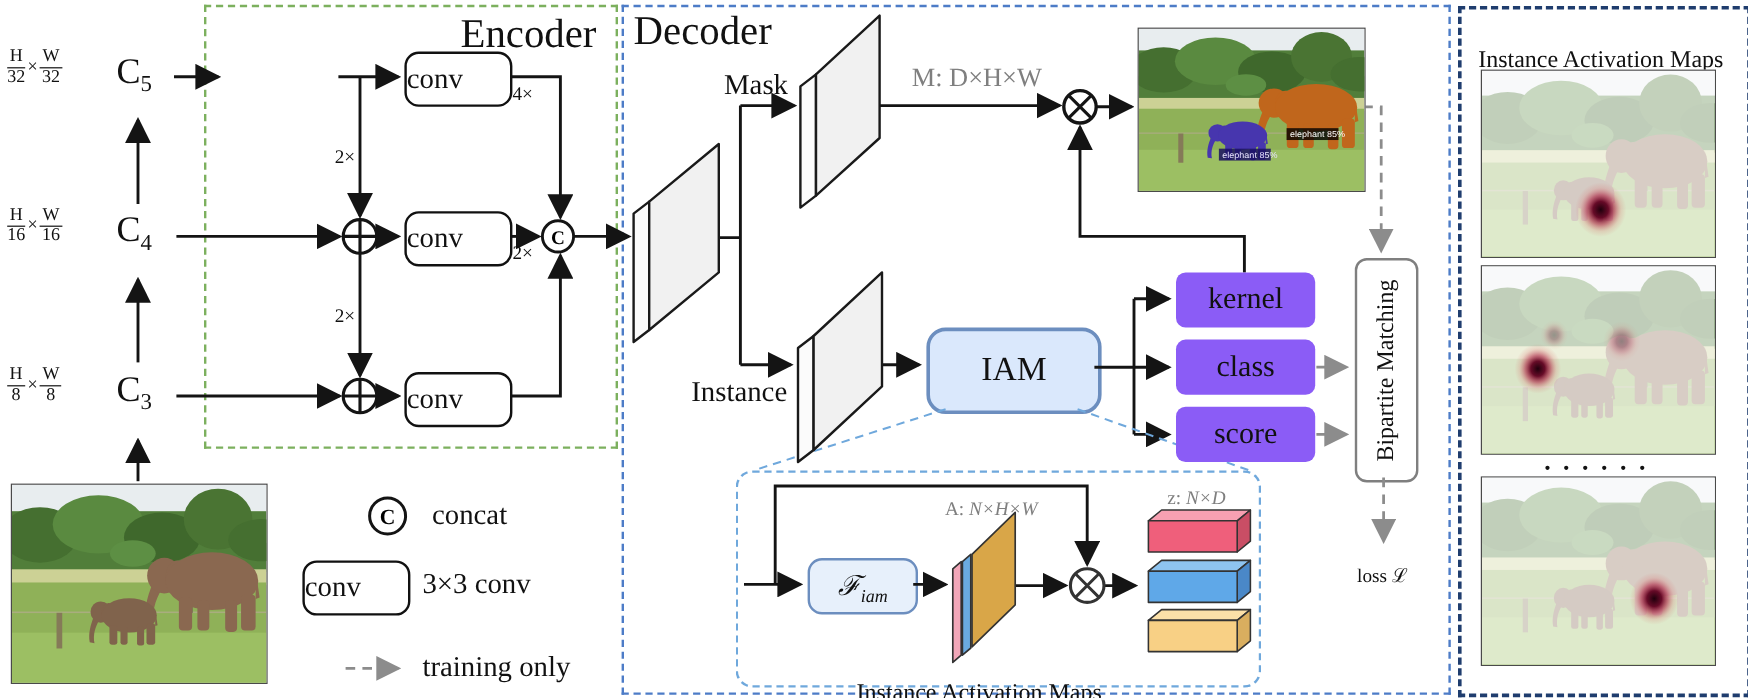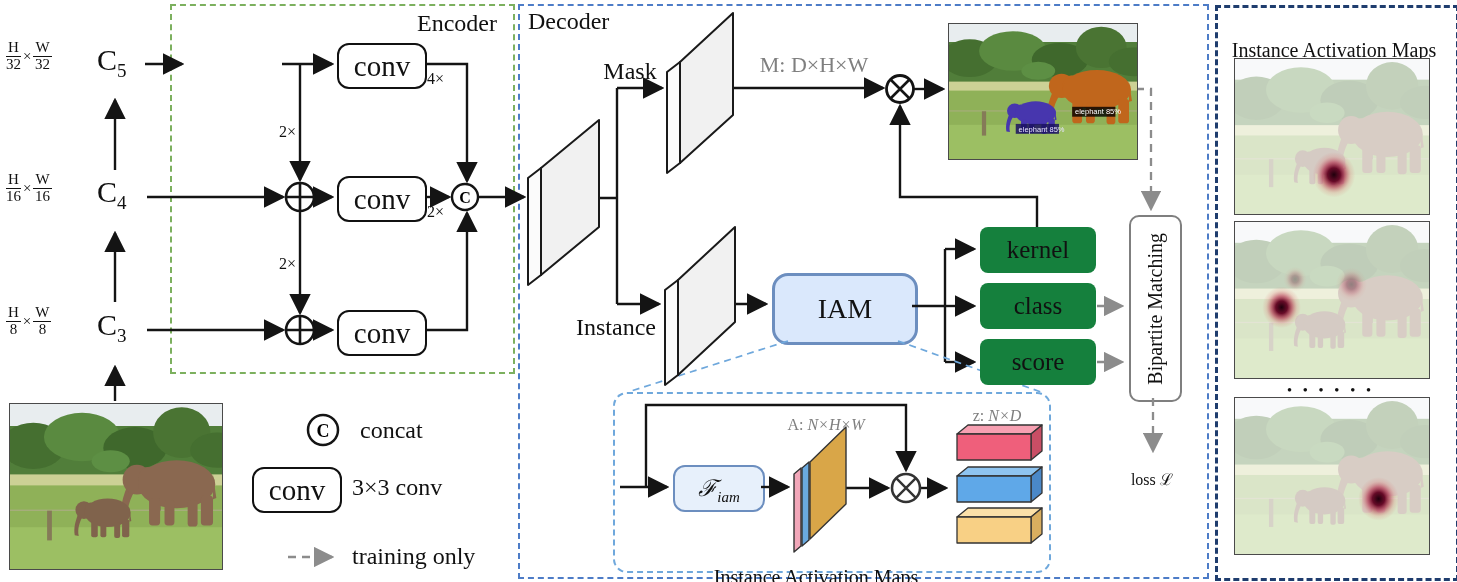"Encoder" .title { font-size: 24px -> 34px }
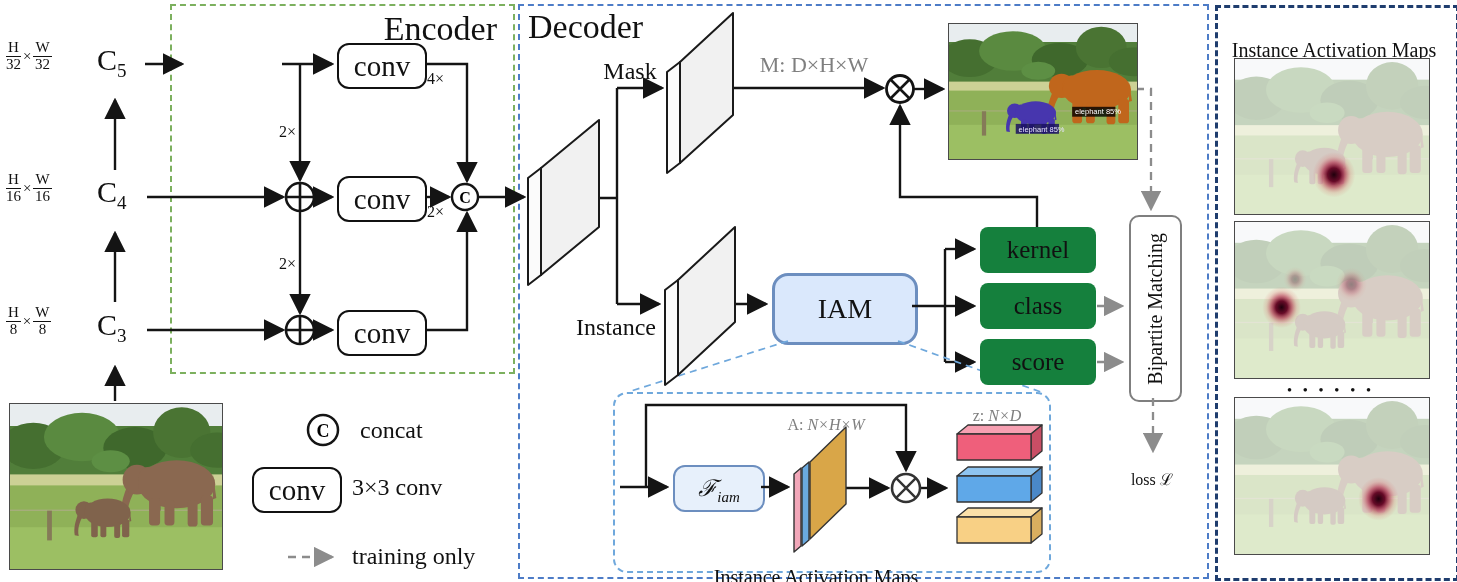"conv" .convbox { font-size: 29px -> 24px; justify-content: center -> flex-start }
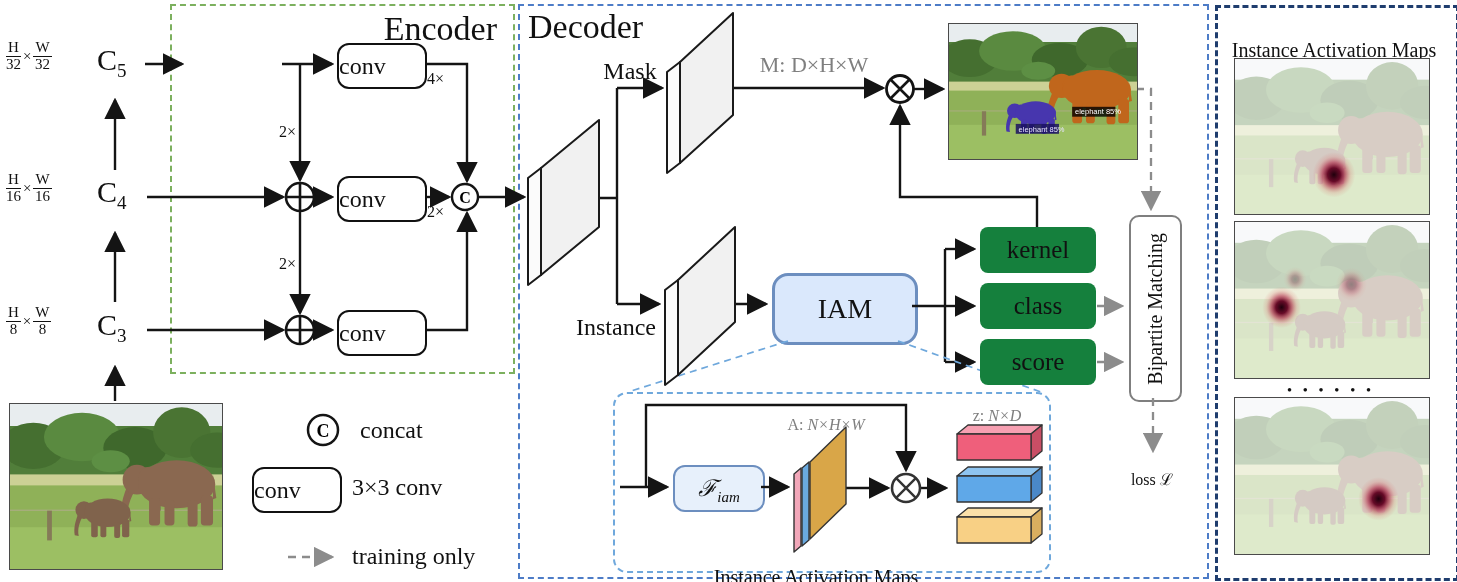"kernel" .graybox { background: #15803d -> #8b5cf6 }
